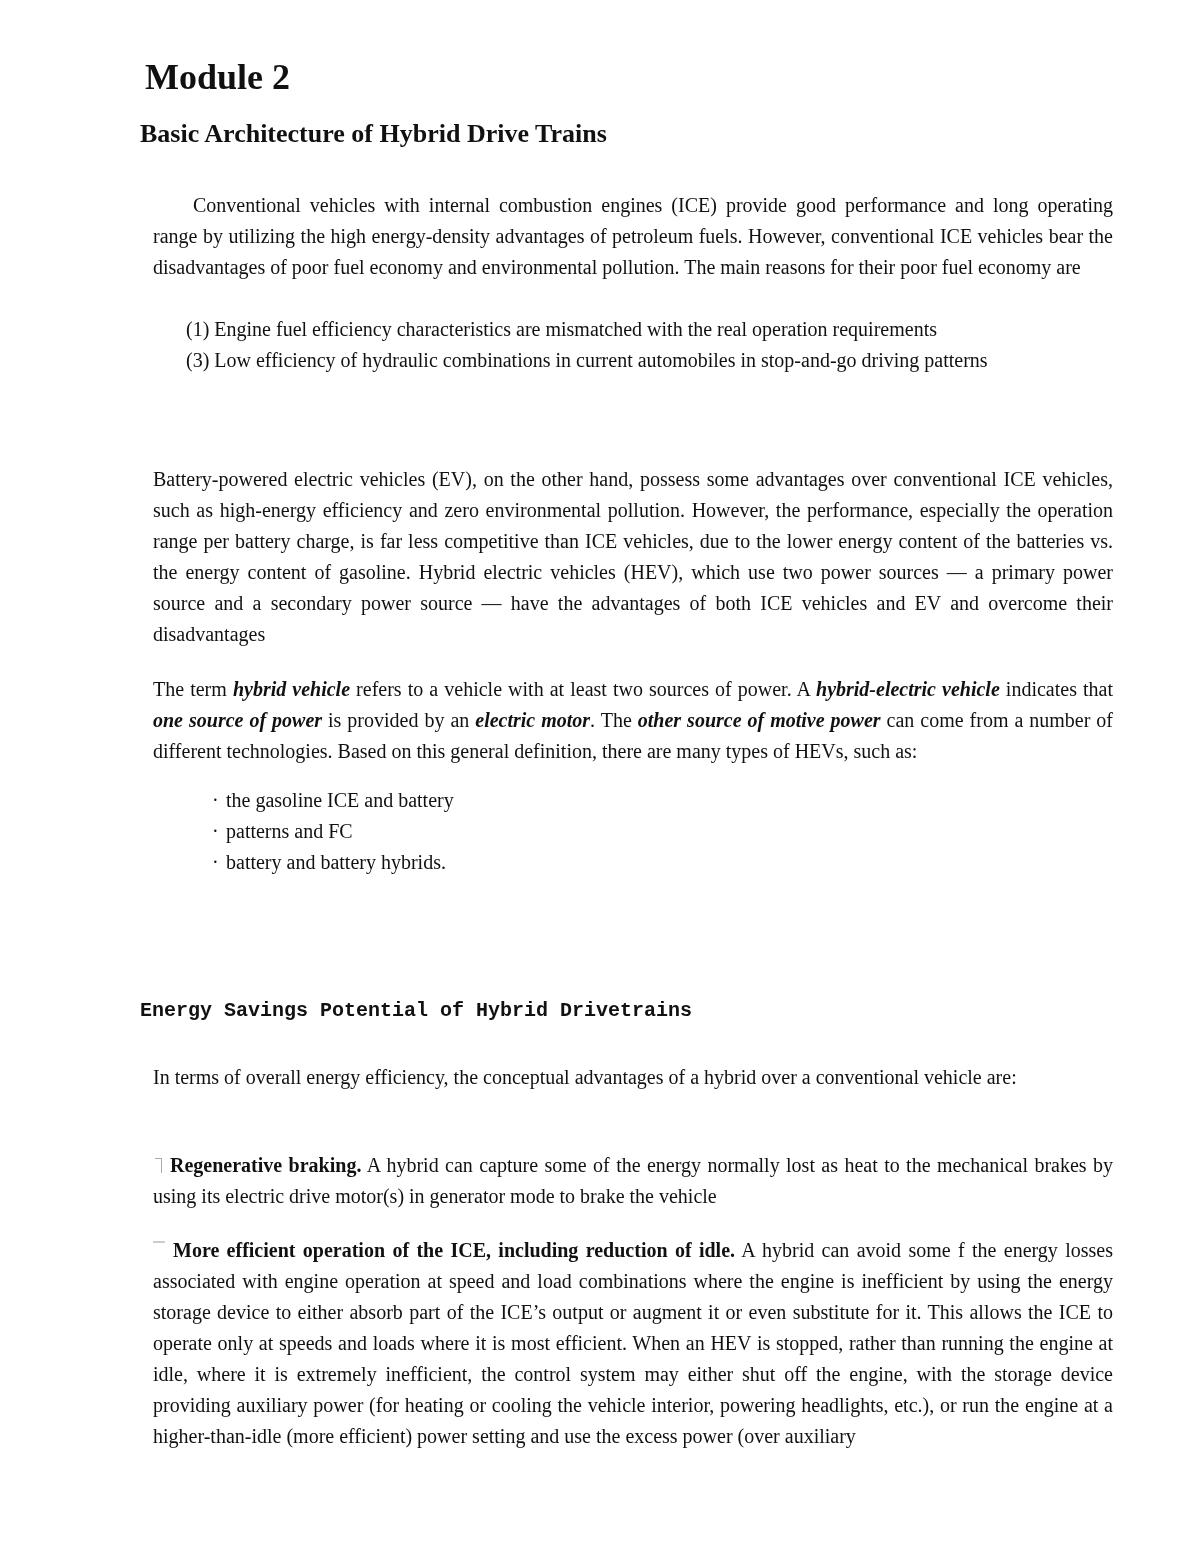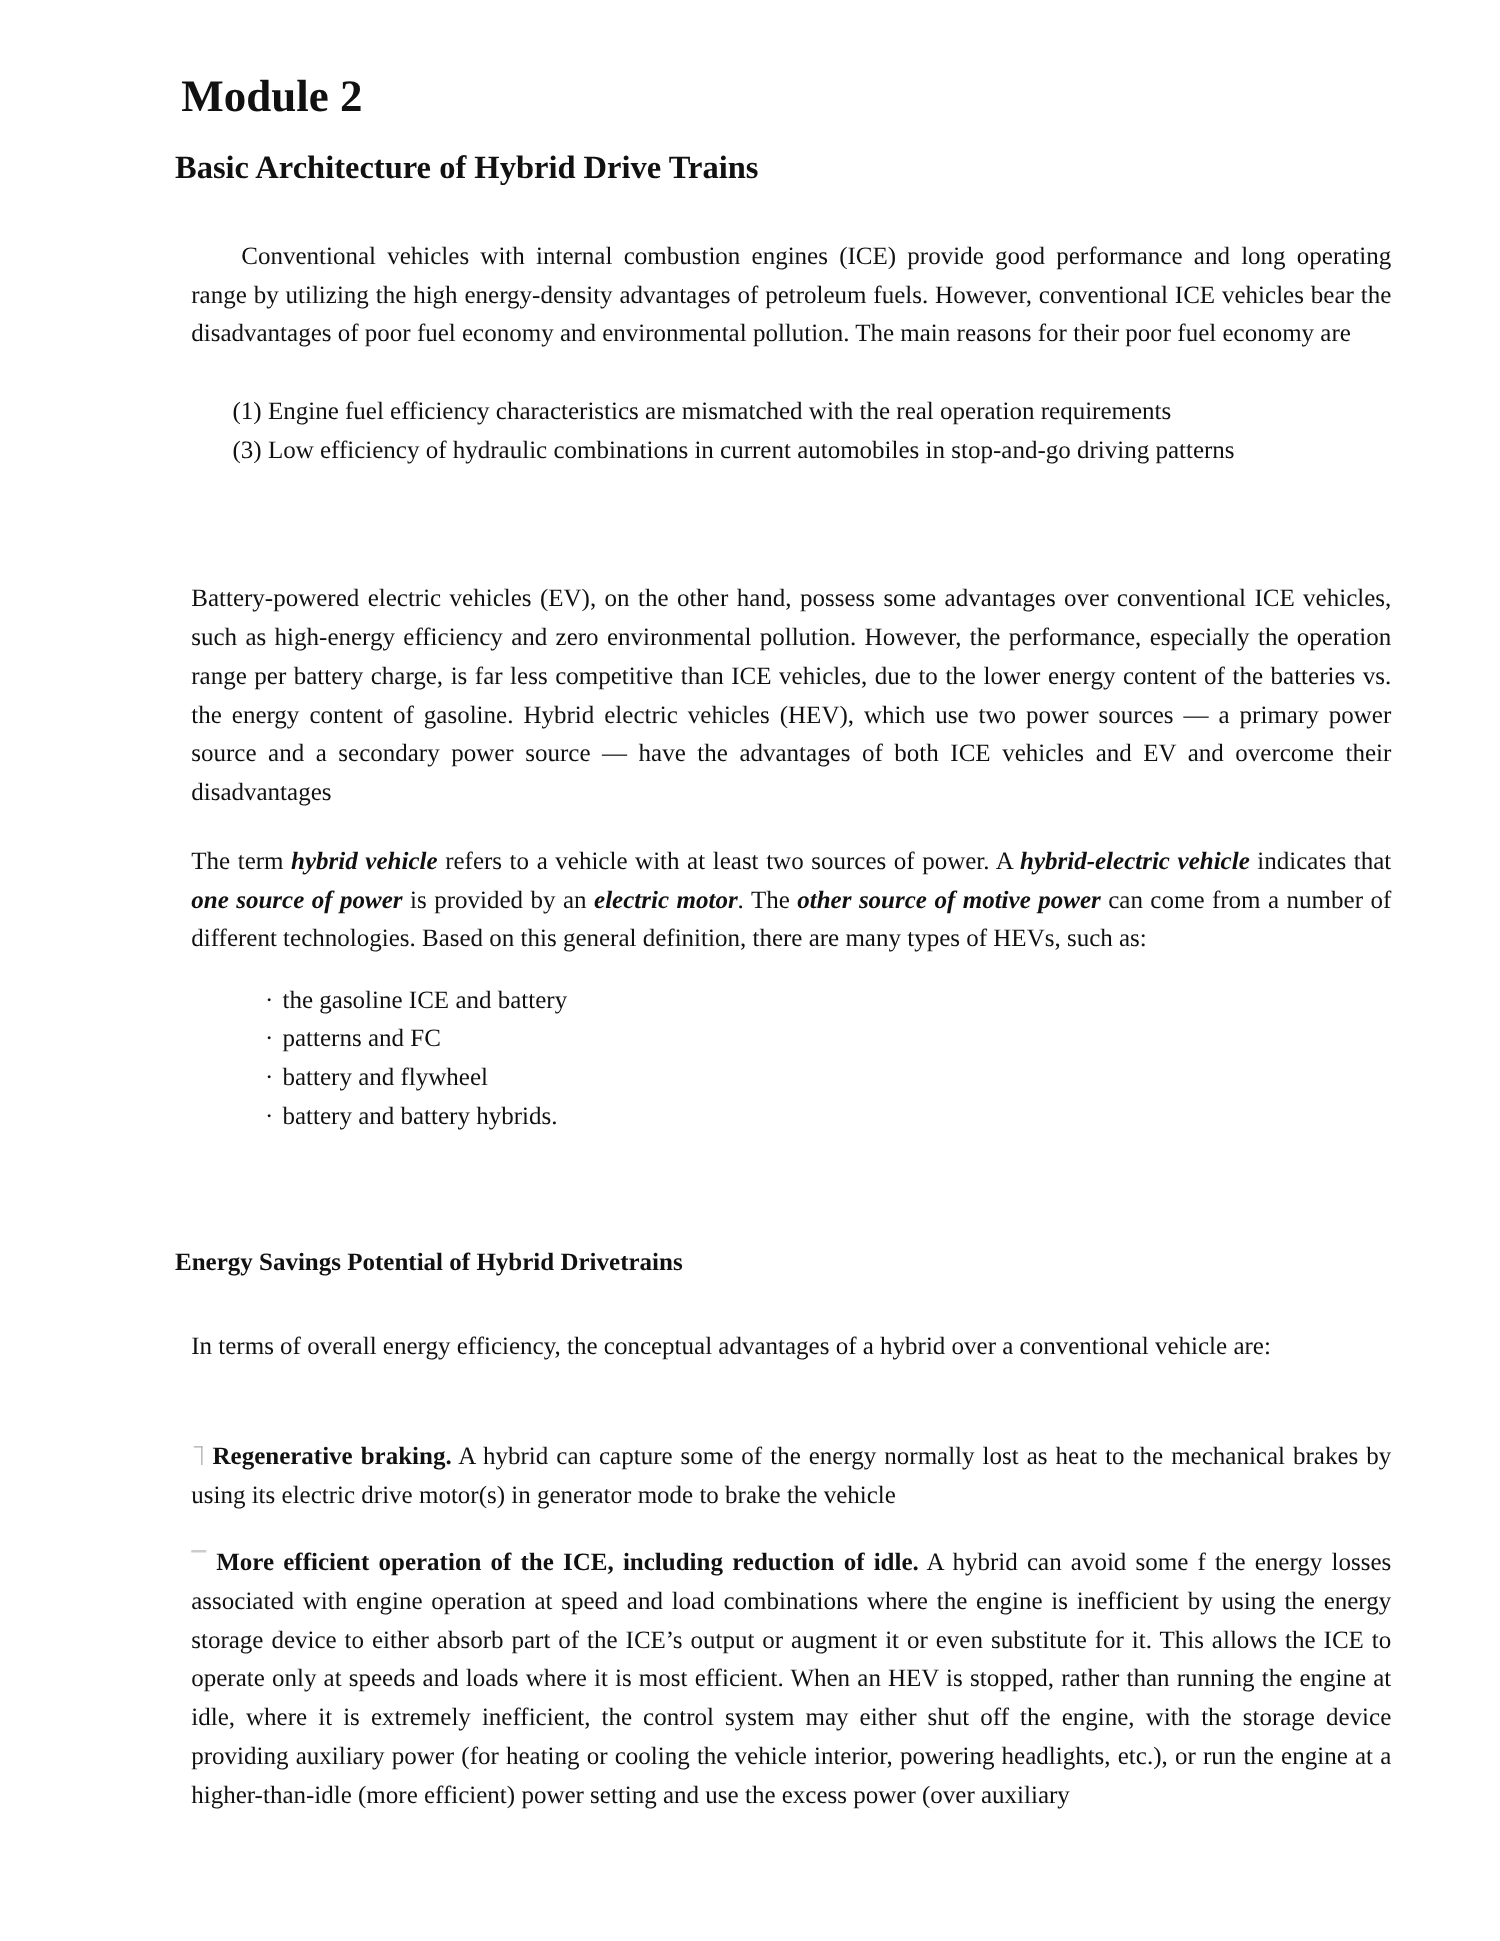"· battery and flywheel" li { html: <li><span>·</span><span>battery and flywheel</span></li> -> none }
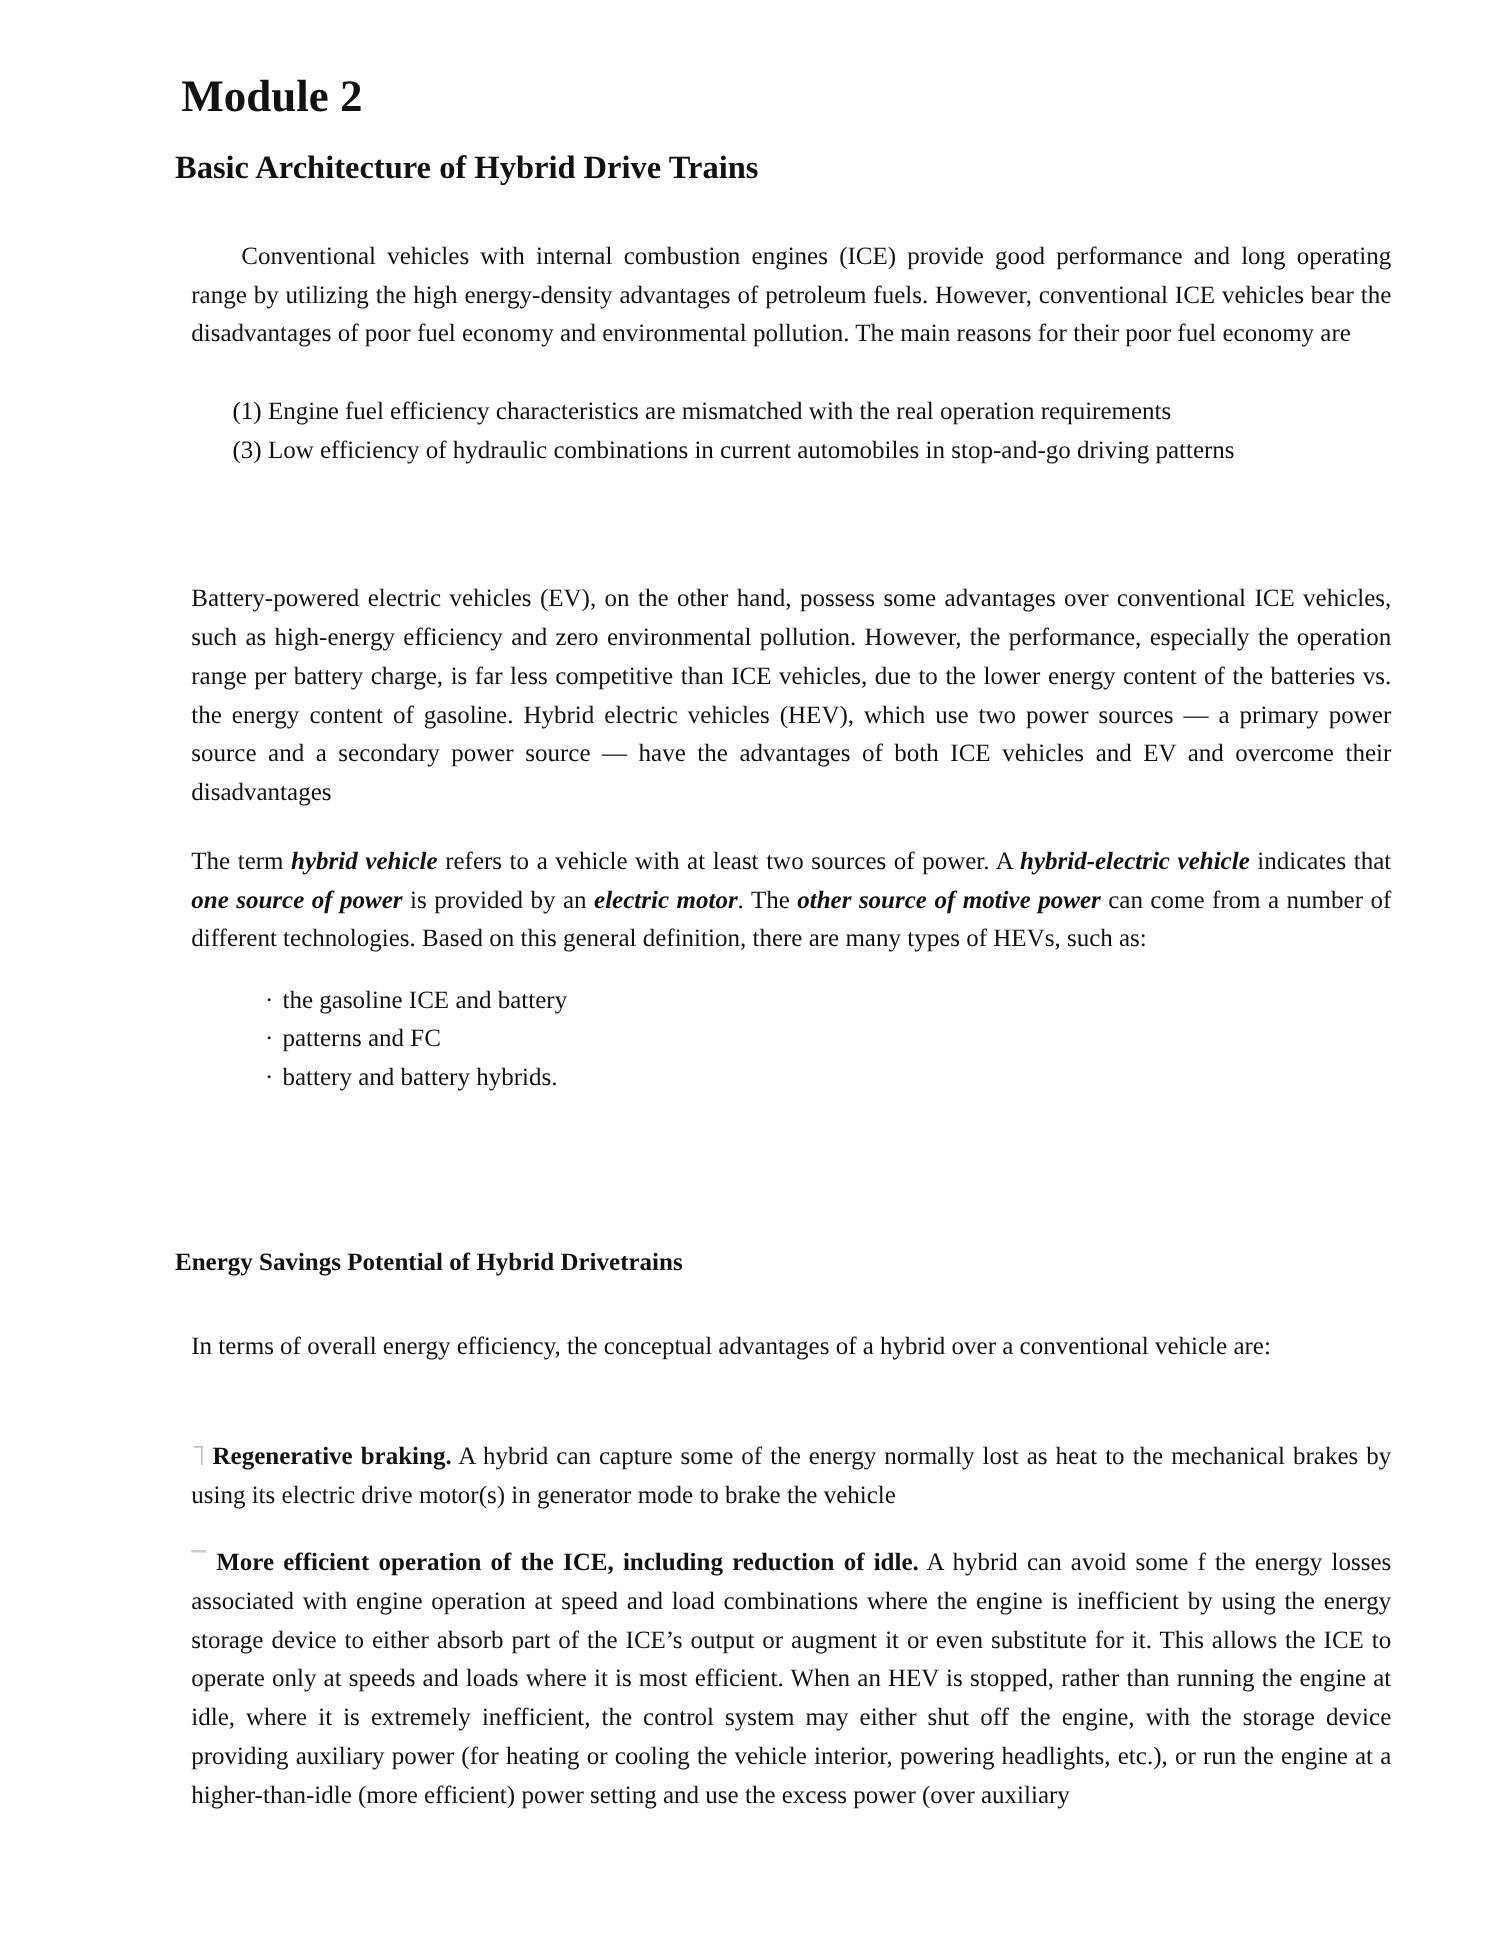"Energy Savings Potential of Hybrid" .sub { font-family: none -> Liberation Mono, monospace }
